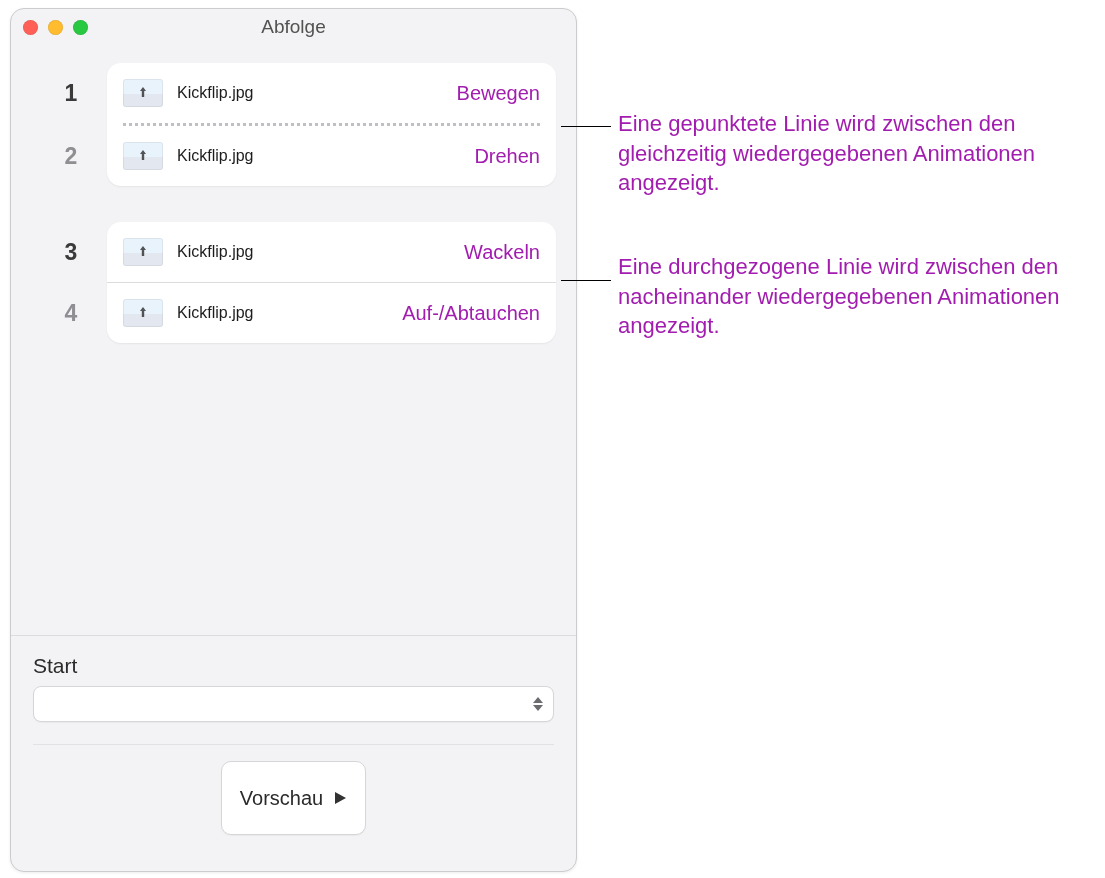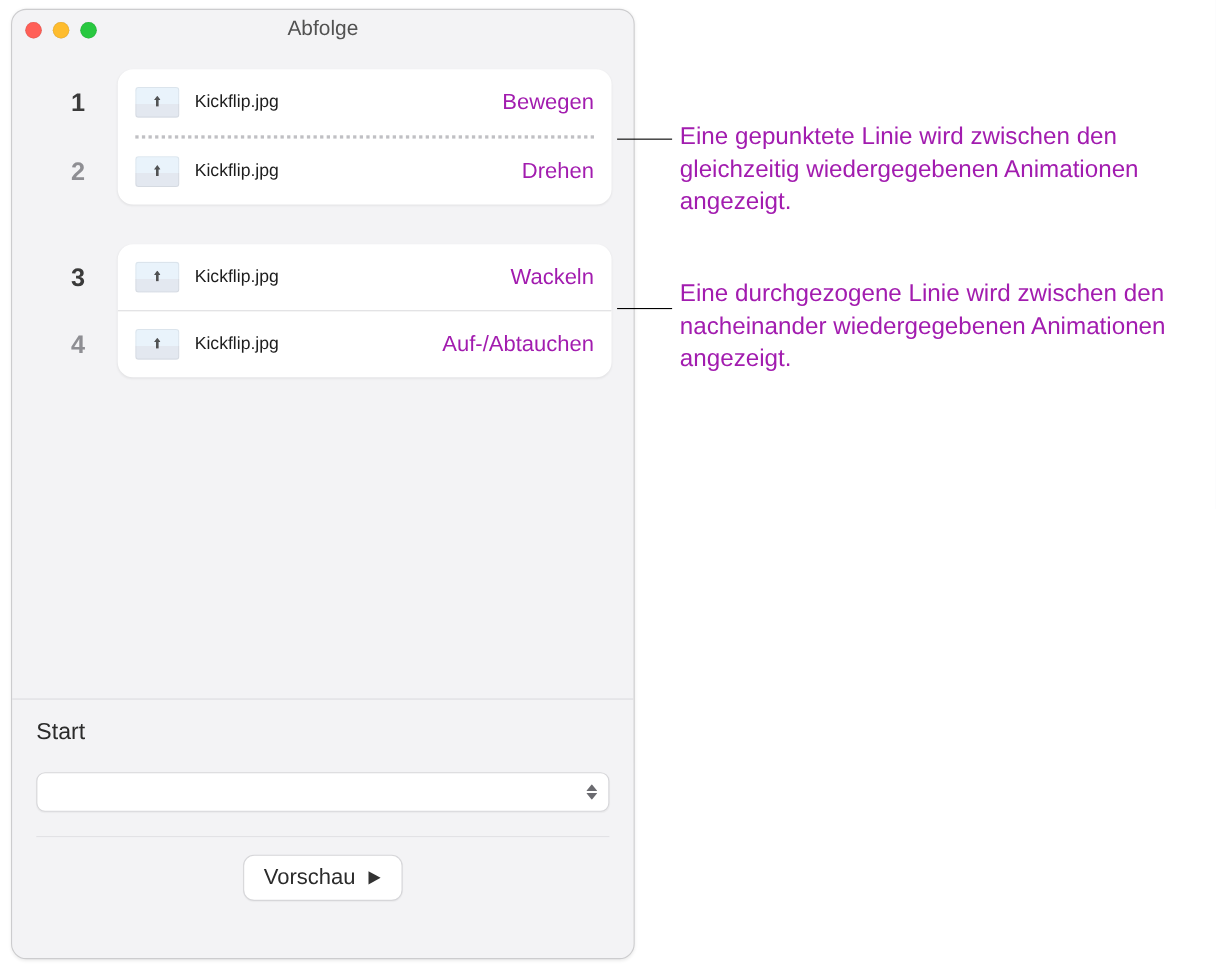"Start" .control { gap: 24px -> 8px }
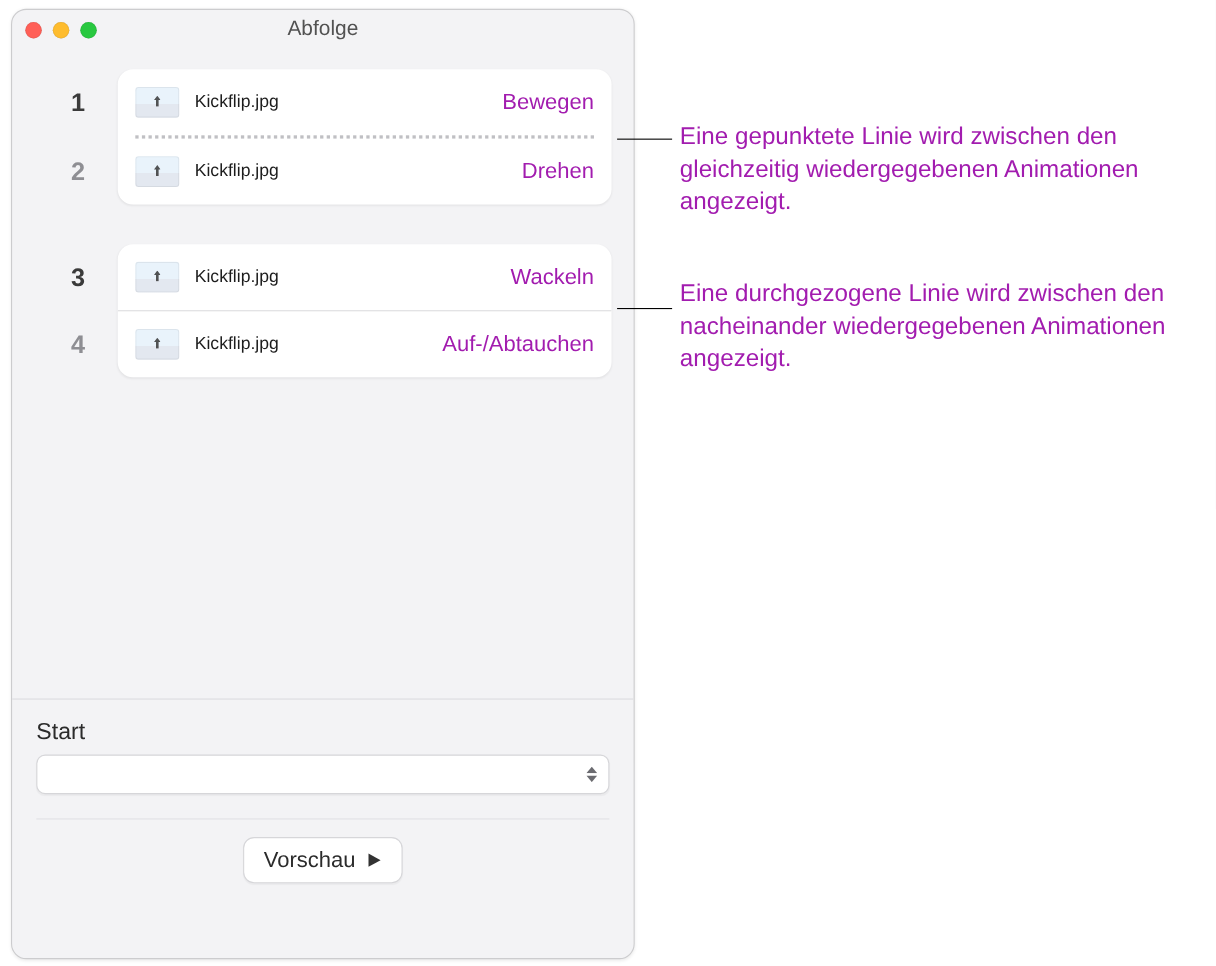"Vorschau" .preview-btn { padding: 0 18px -> 16px 18px }
